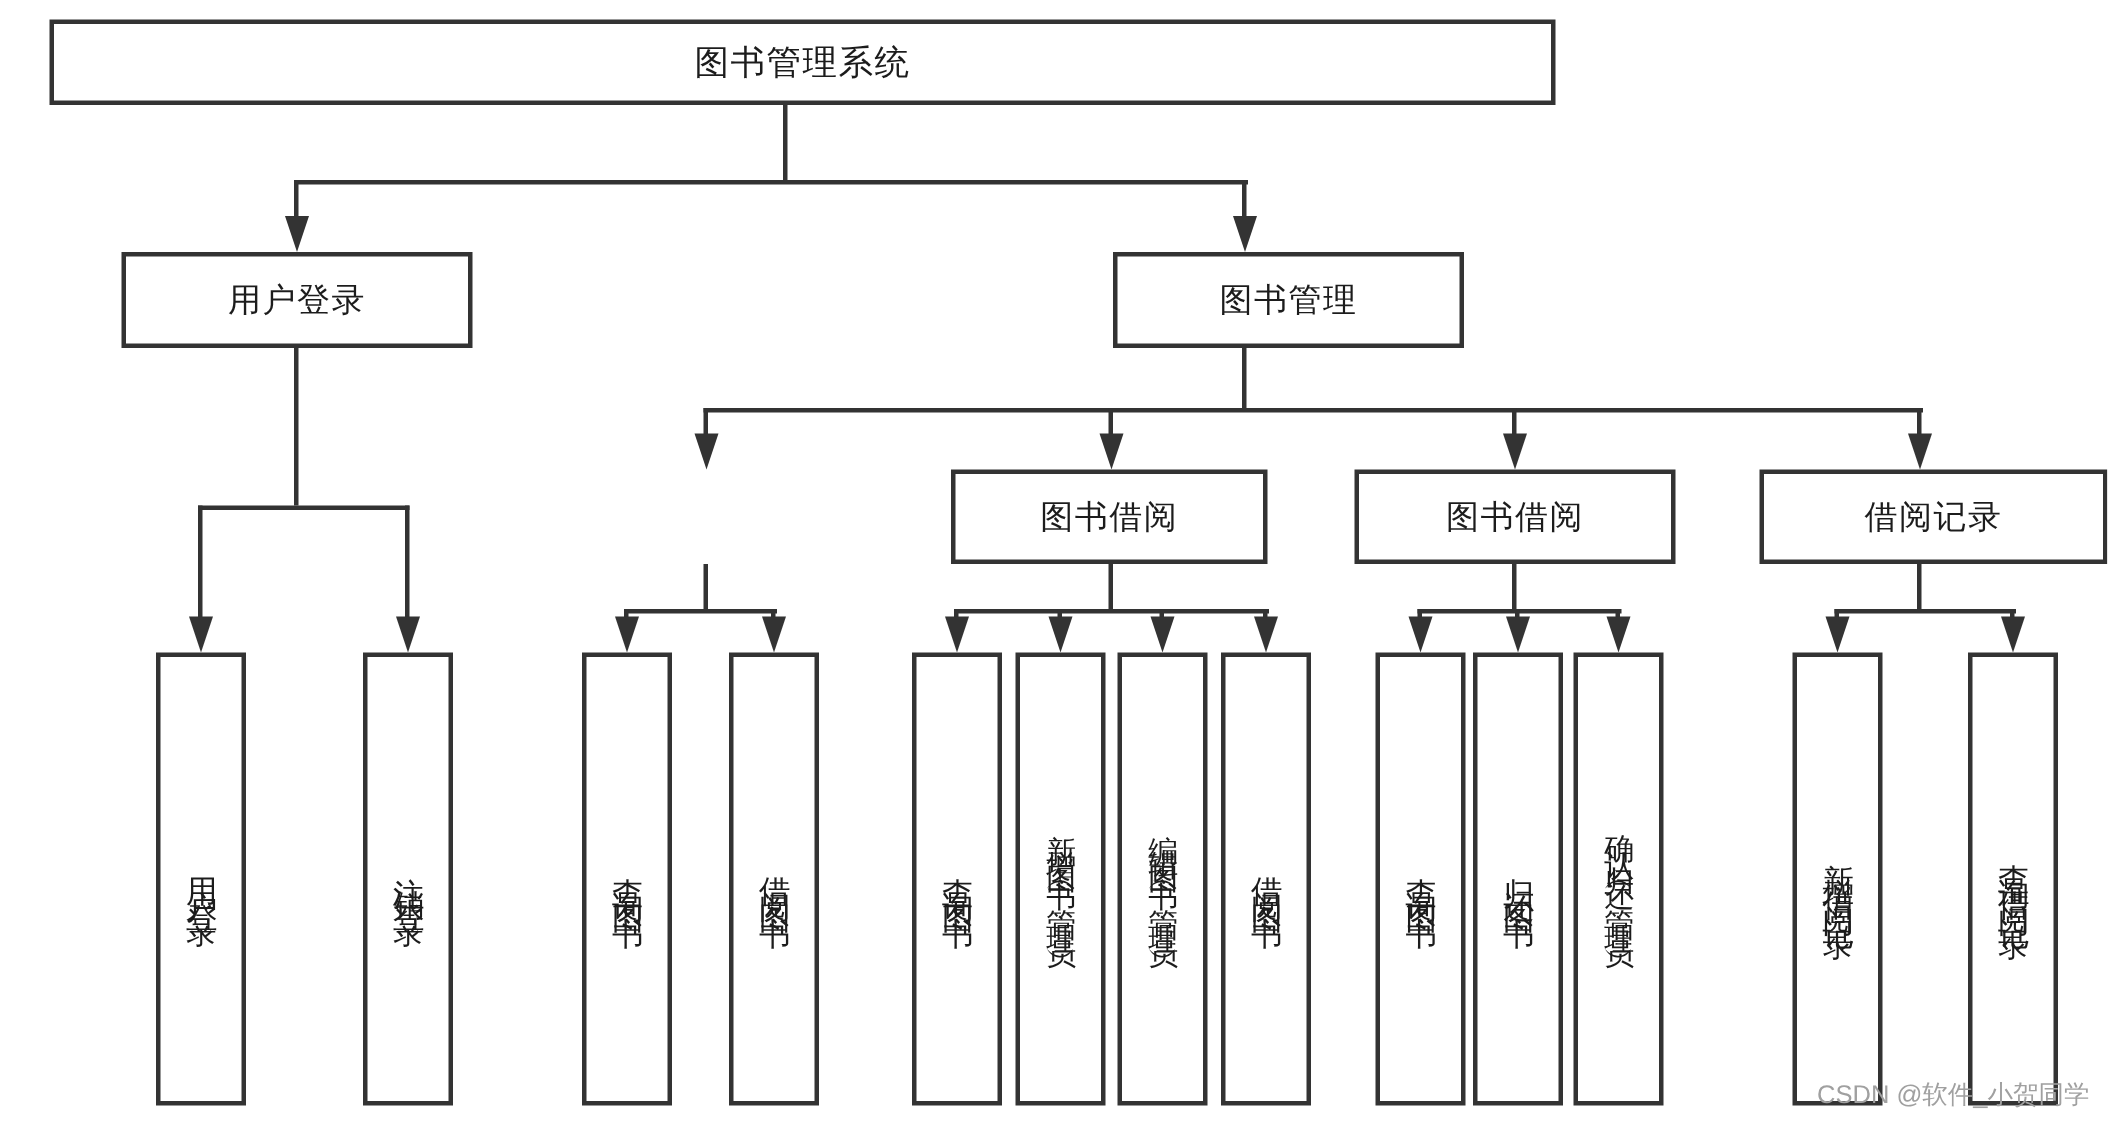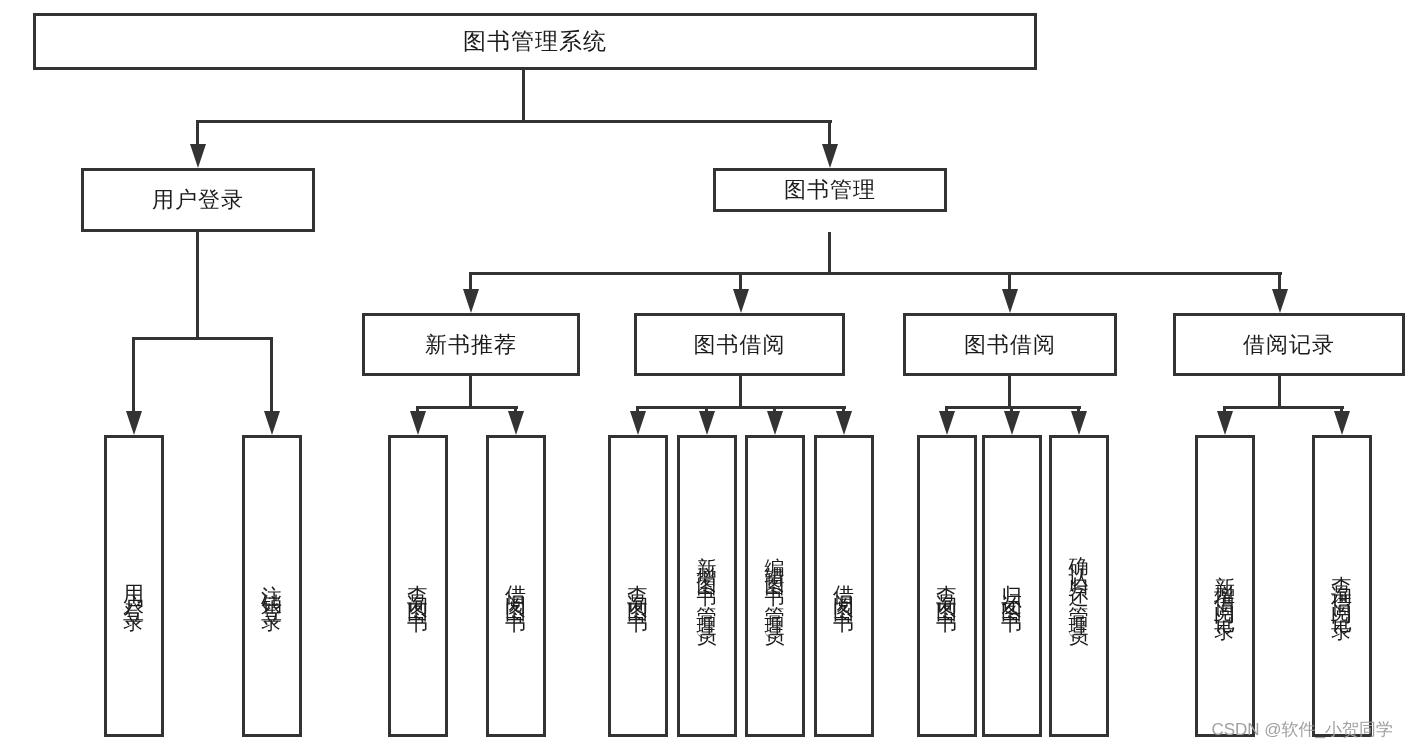"图书管理" div.box { height: 44px -> 64px; left: 713px -> 742px }
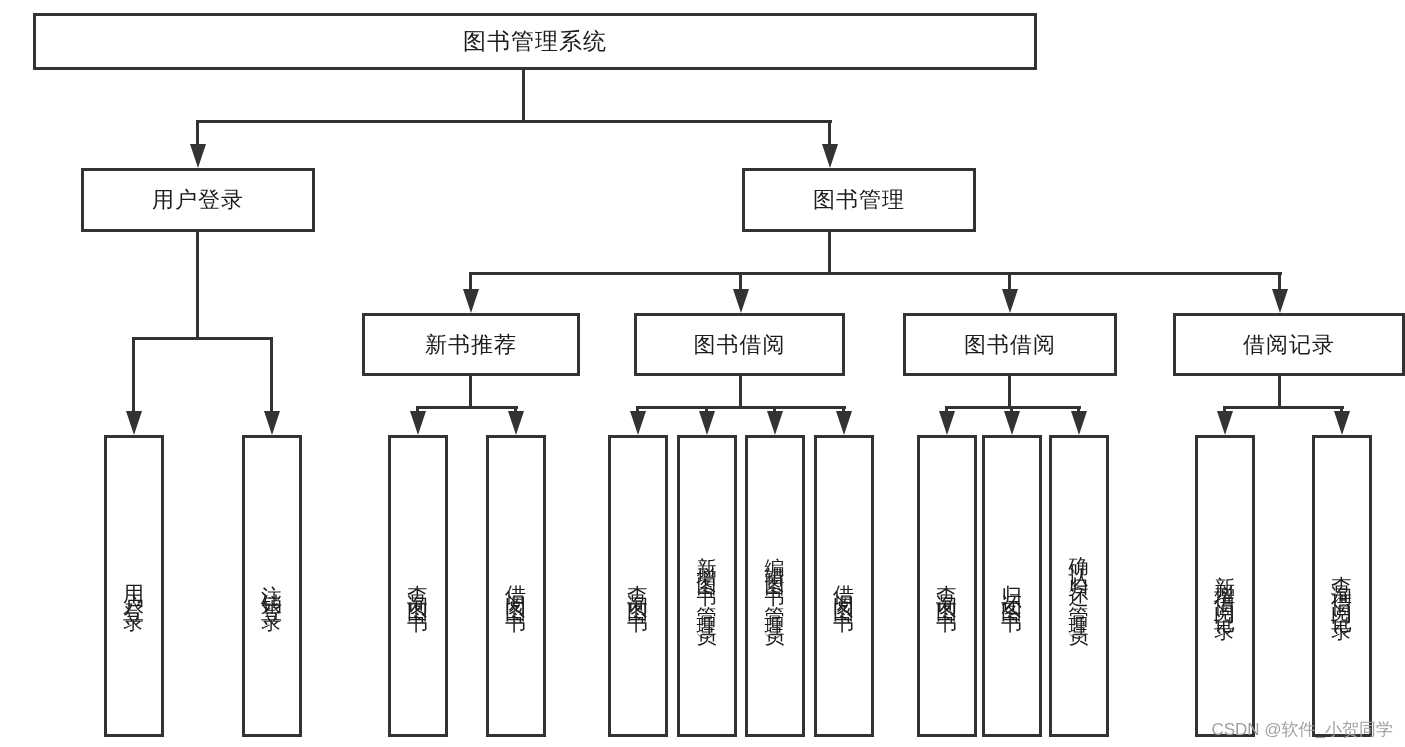"新书推荐" div.box { html: <div>新书推荐</div> -> none }
